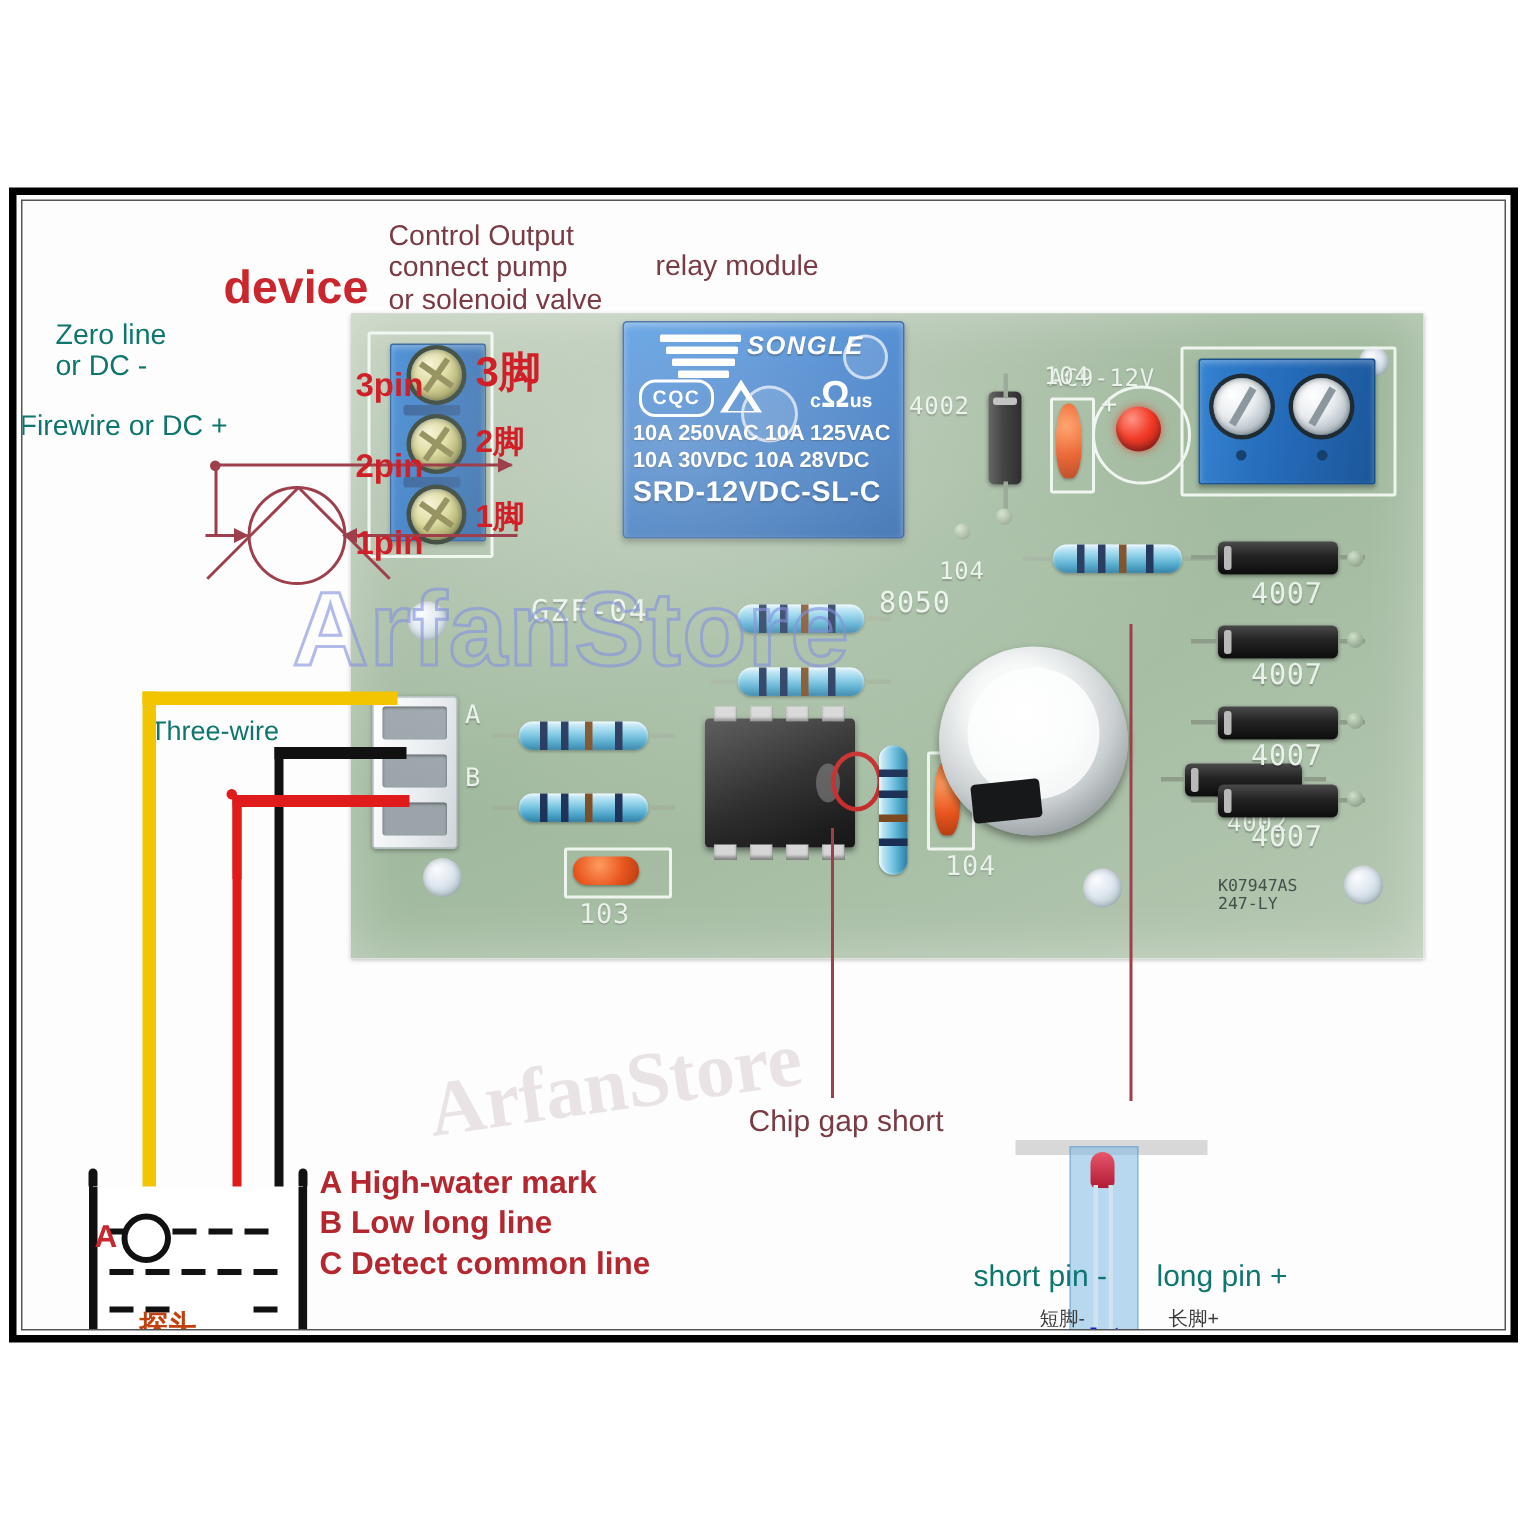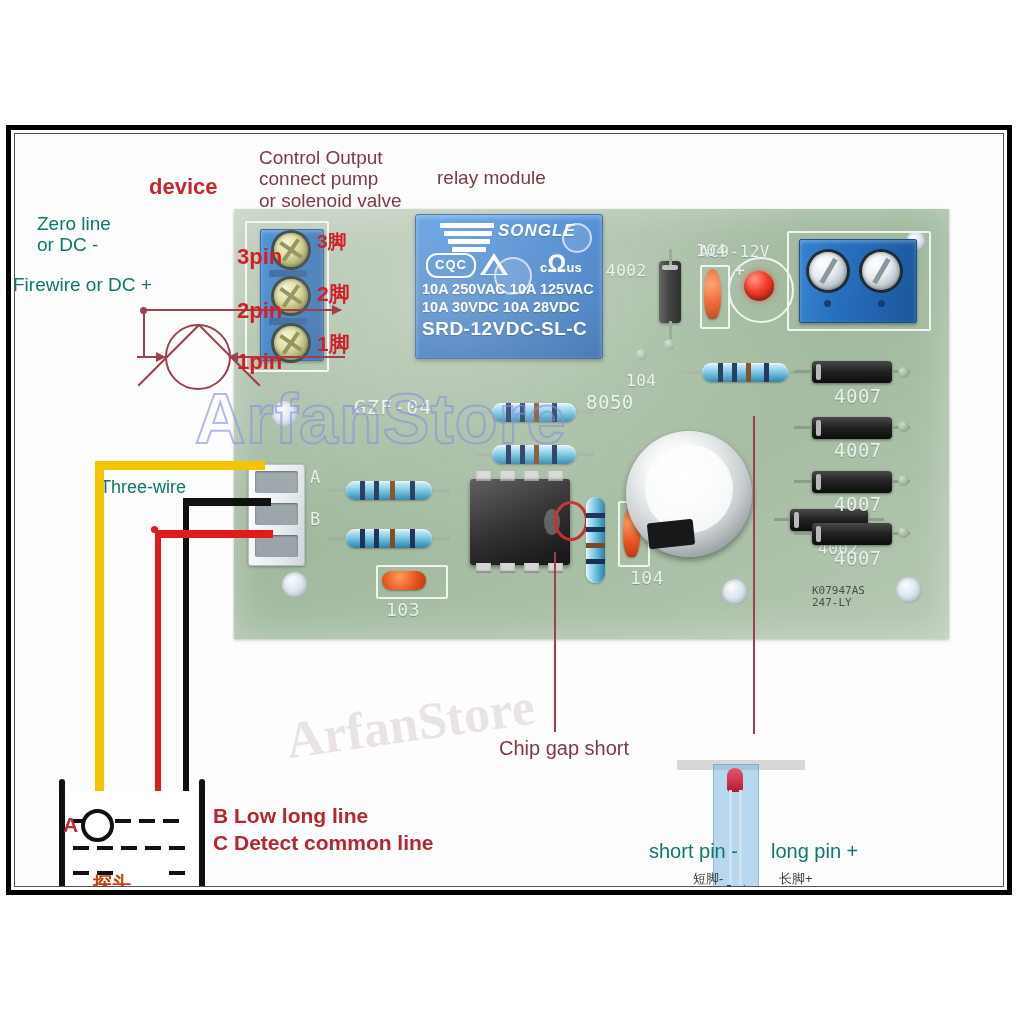"device" div.ann-red { font-size: 22px -> 31px }
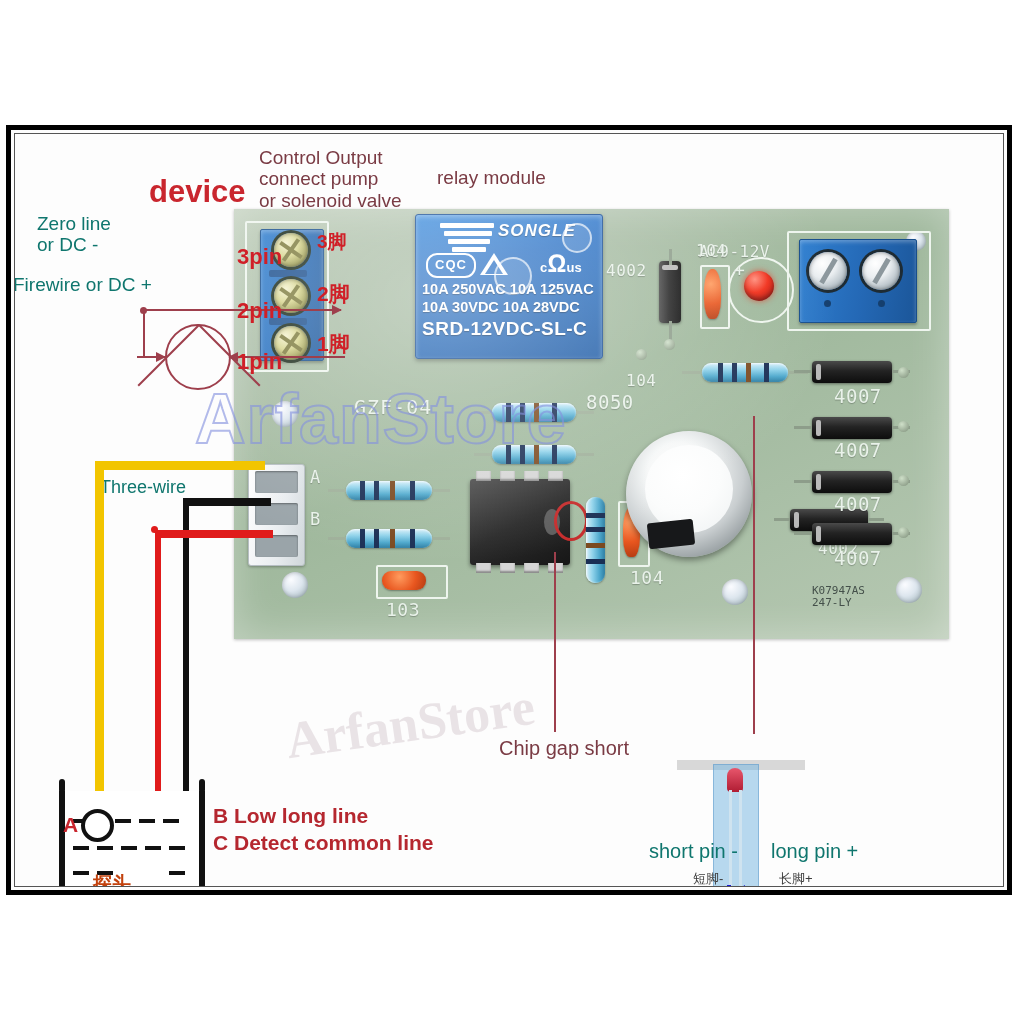"3脚" div.ann-red { font-size: 19px -> 28px }
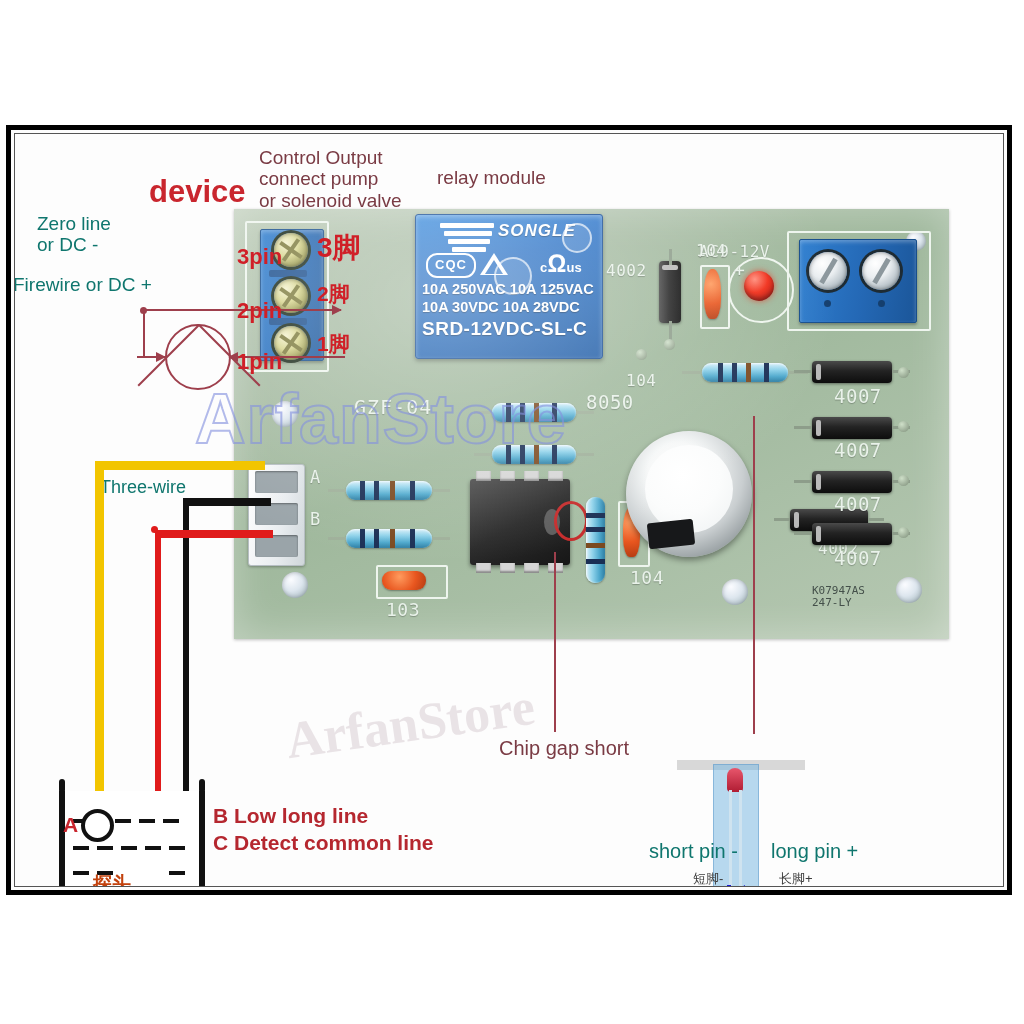"A High-water mark" div.ann-dred { html: none -> <div>A High-water mark</div> }
